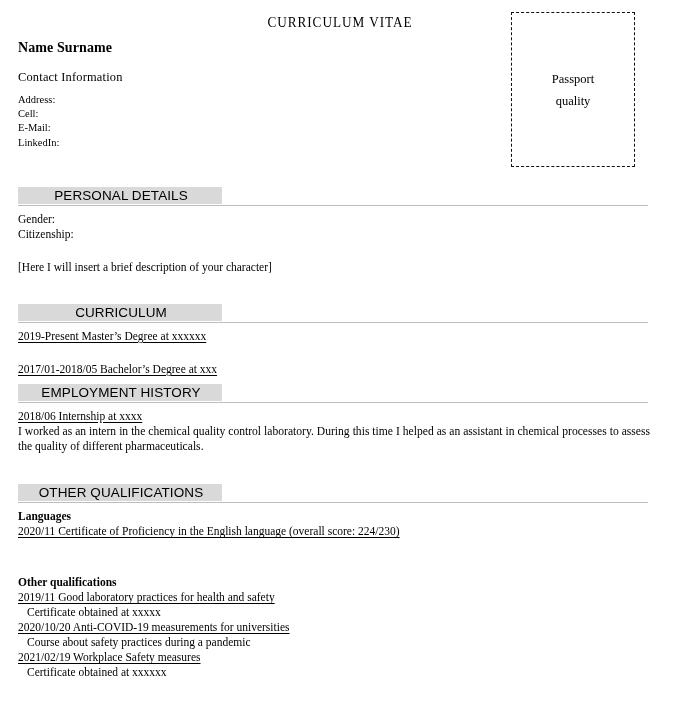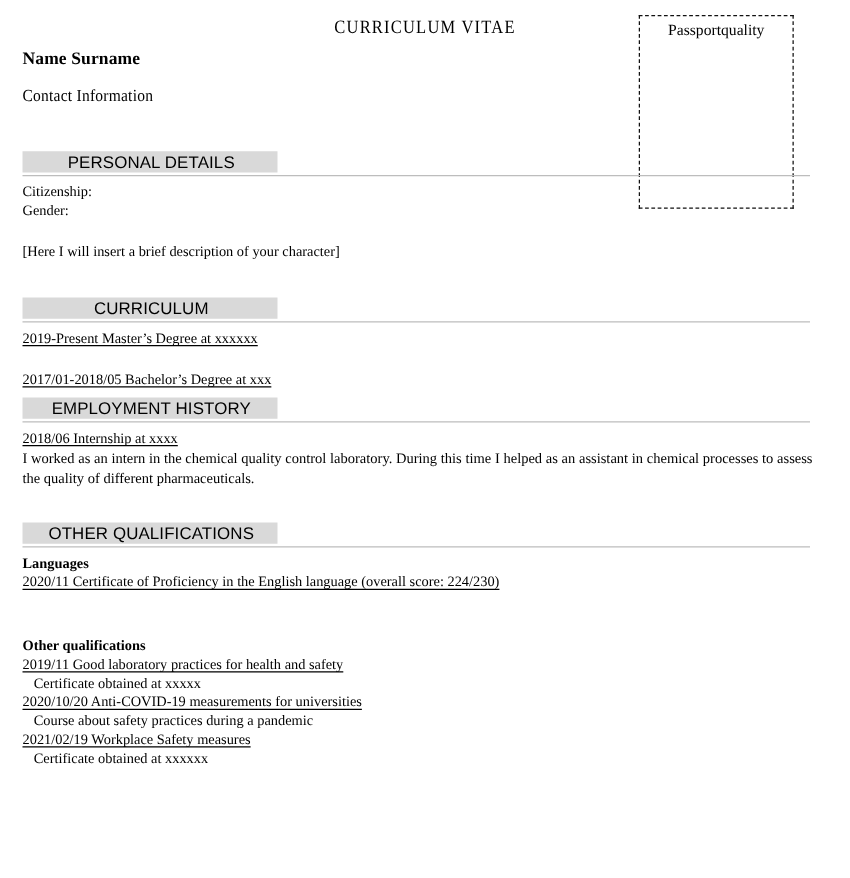"Passport" .passport-box { align-items: none -> center; flex-direction: row -> column }
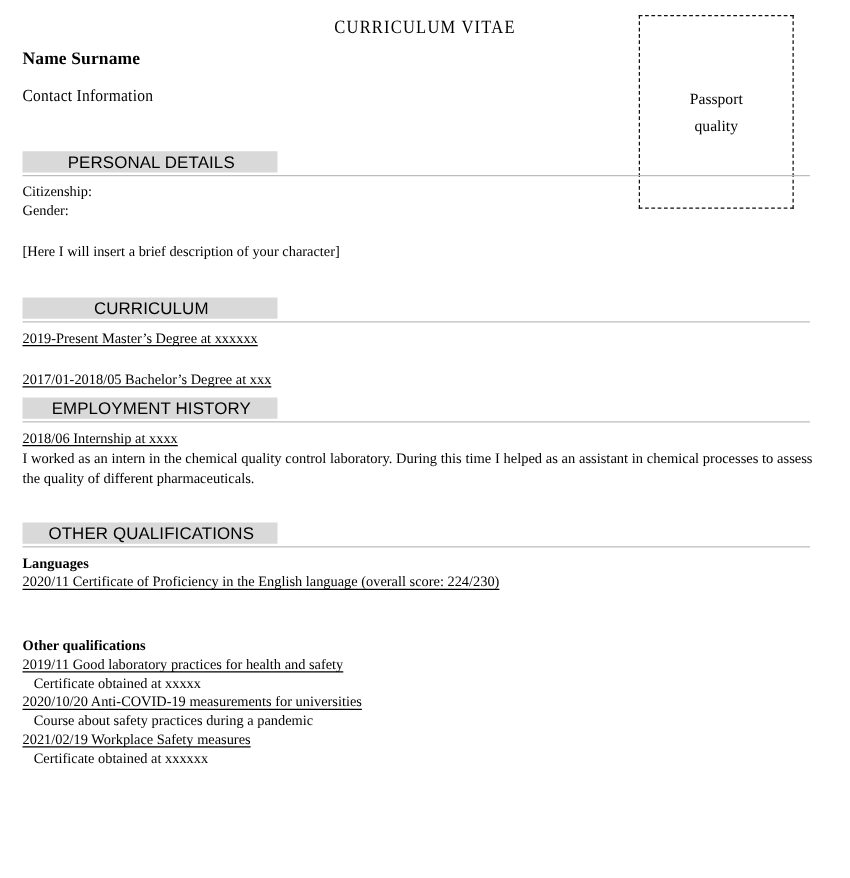"Address:" div.contact-list { html: none -> <div> <div>Address:</div> <div>Cell:</div> <div>E-Mail:</div> <div>LinkedIn:</div> </div> }
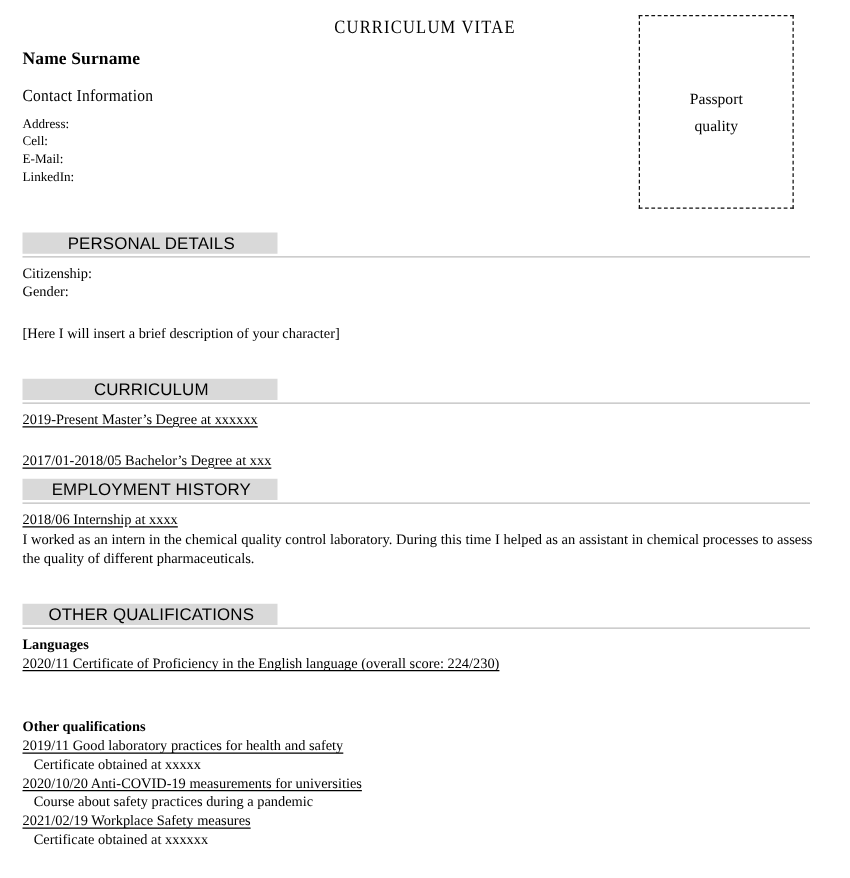"Citizenship:" div.line { order: before "Gender:" -> after "Gender:" }
